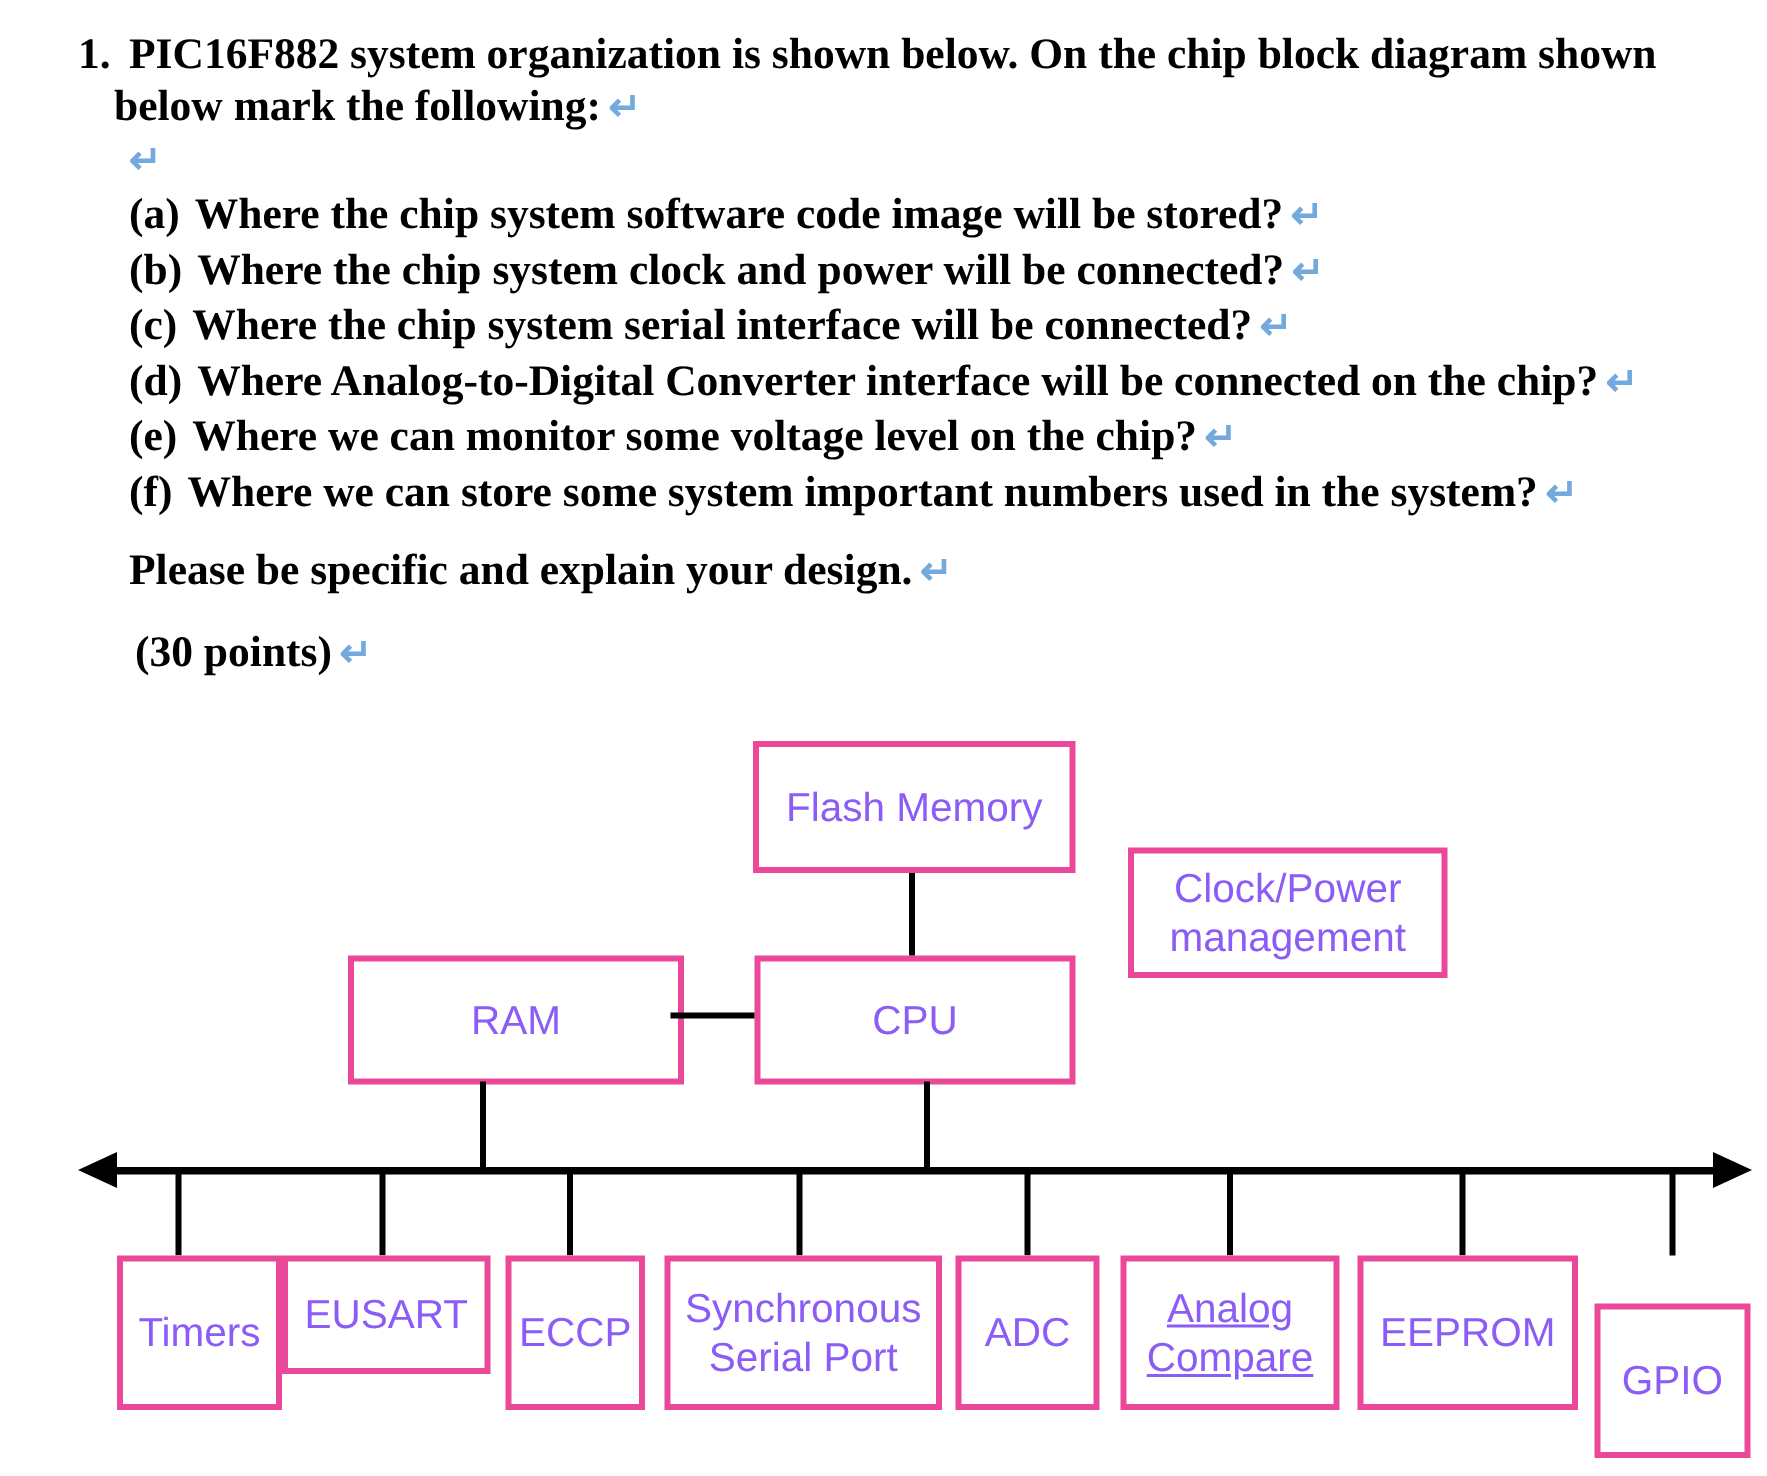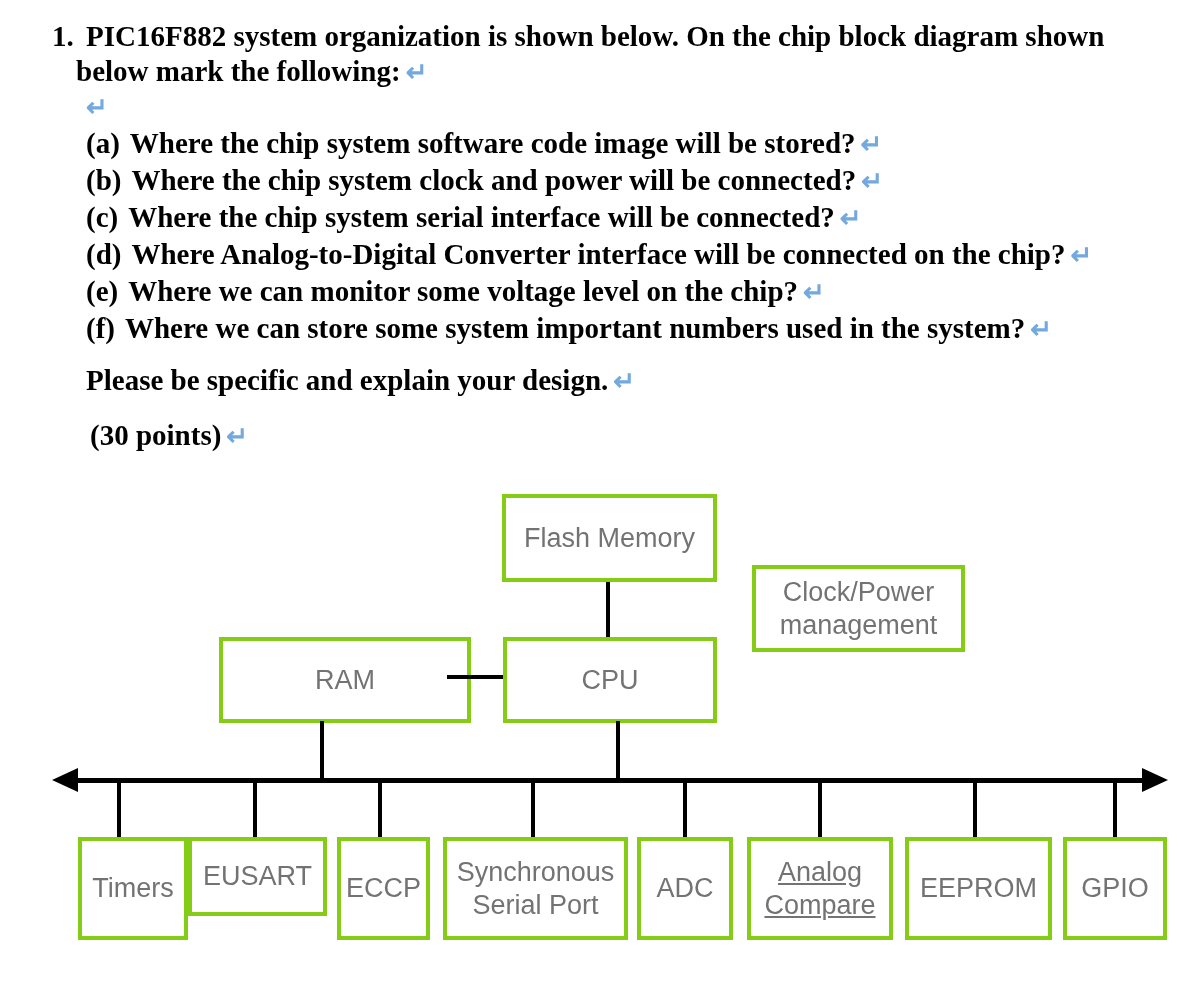"Flash Memory" .dbox { border: 4px solid #84cc16 -> 4px solid #ec4899; color: #737373 -> #8b5cf6 }
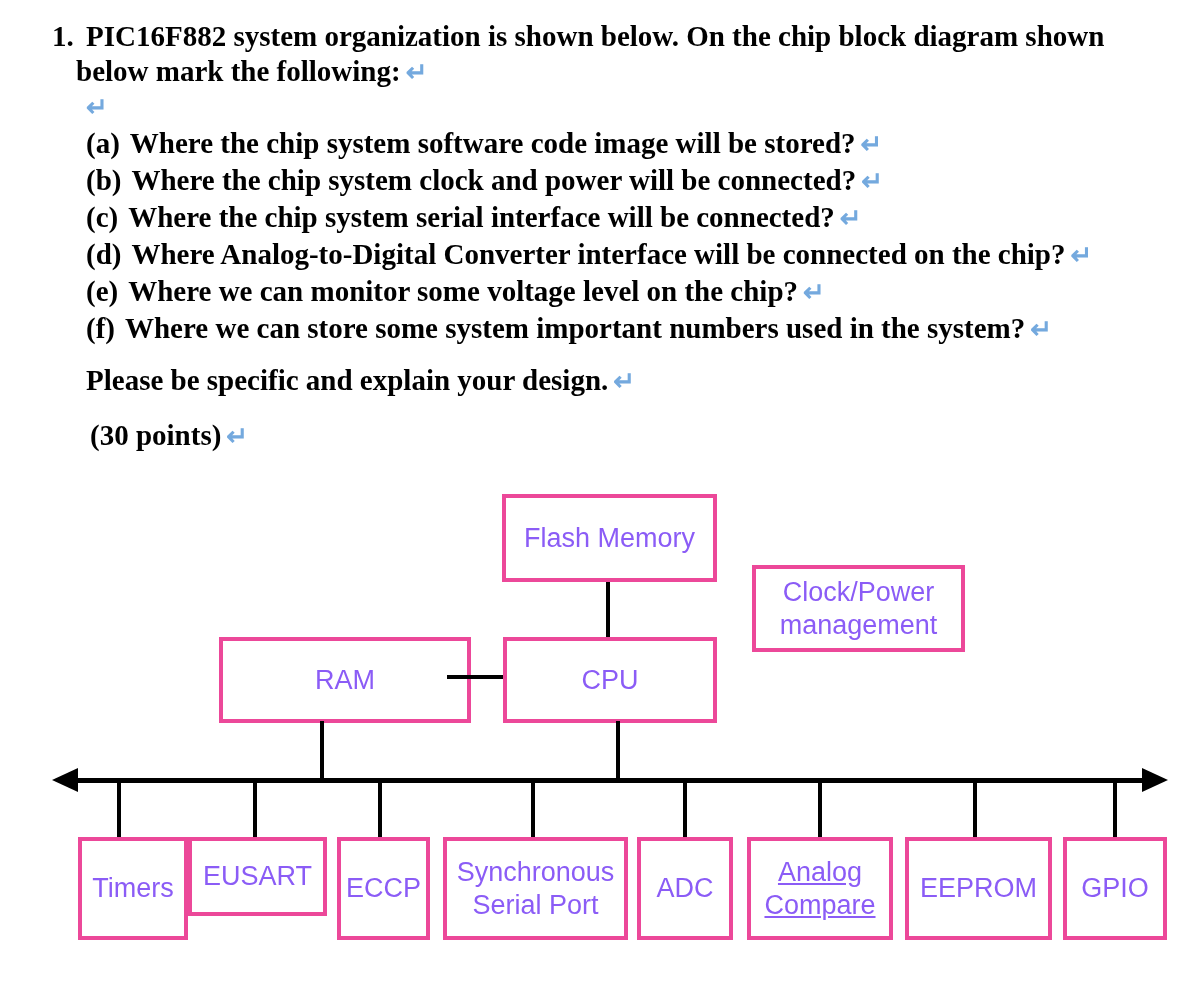"RAM" #ram { left: 219px -> 232px; width: 252px -> 224px }
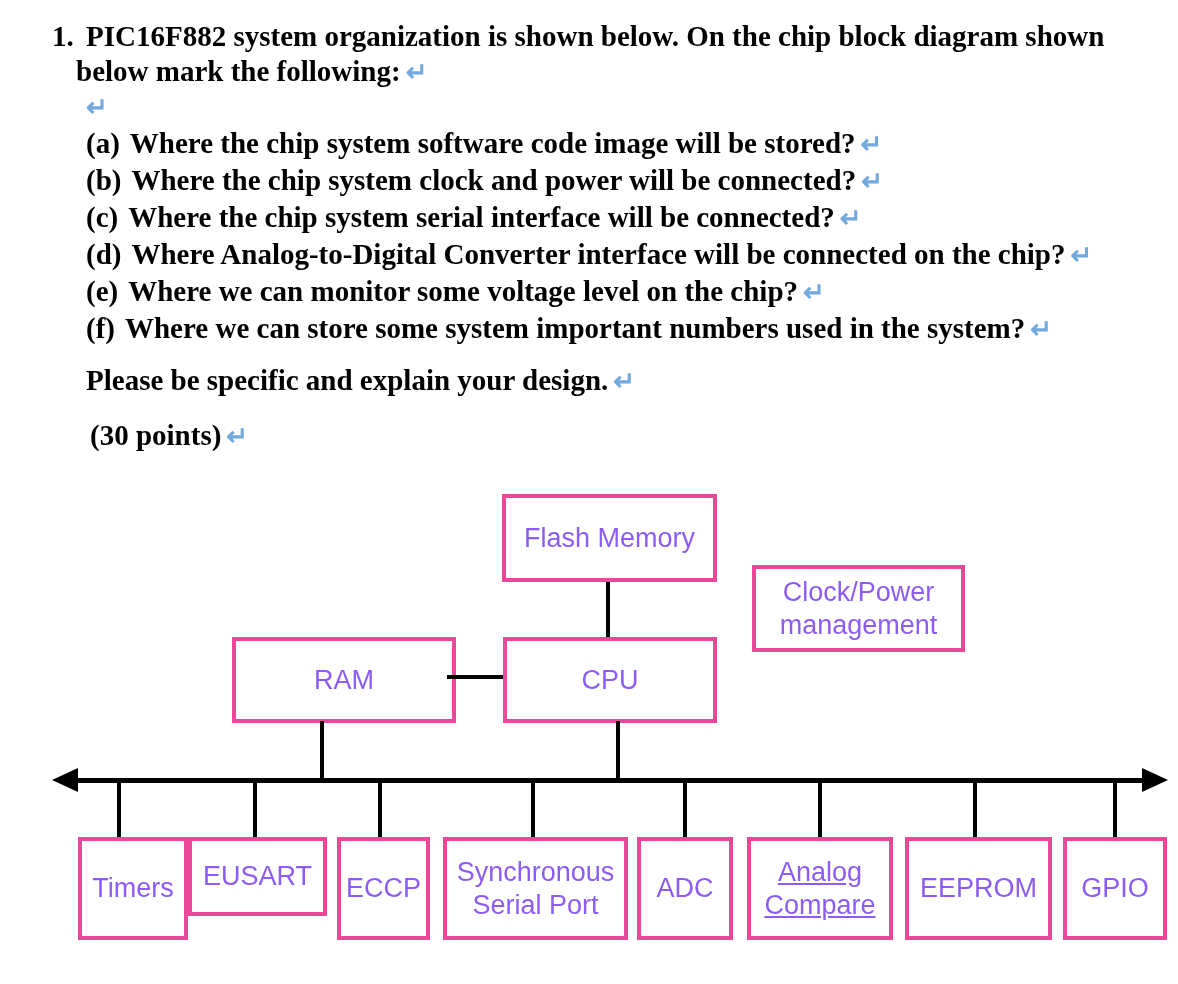"GPIO" #b-gpio { top: 837px -> 869px }
